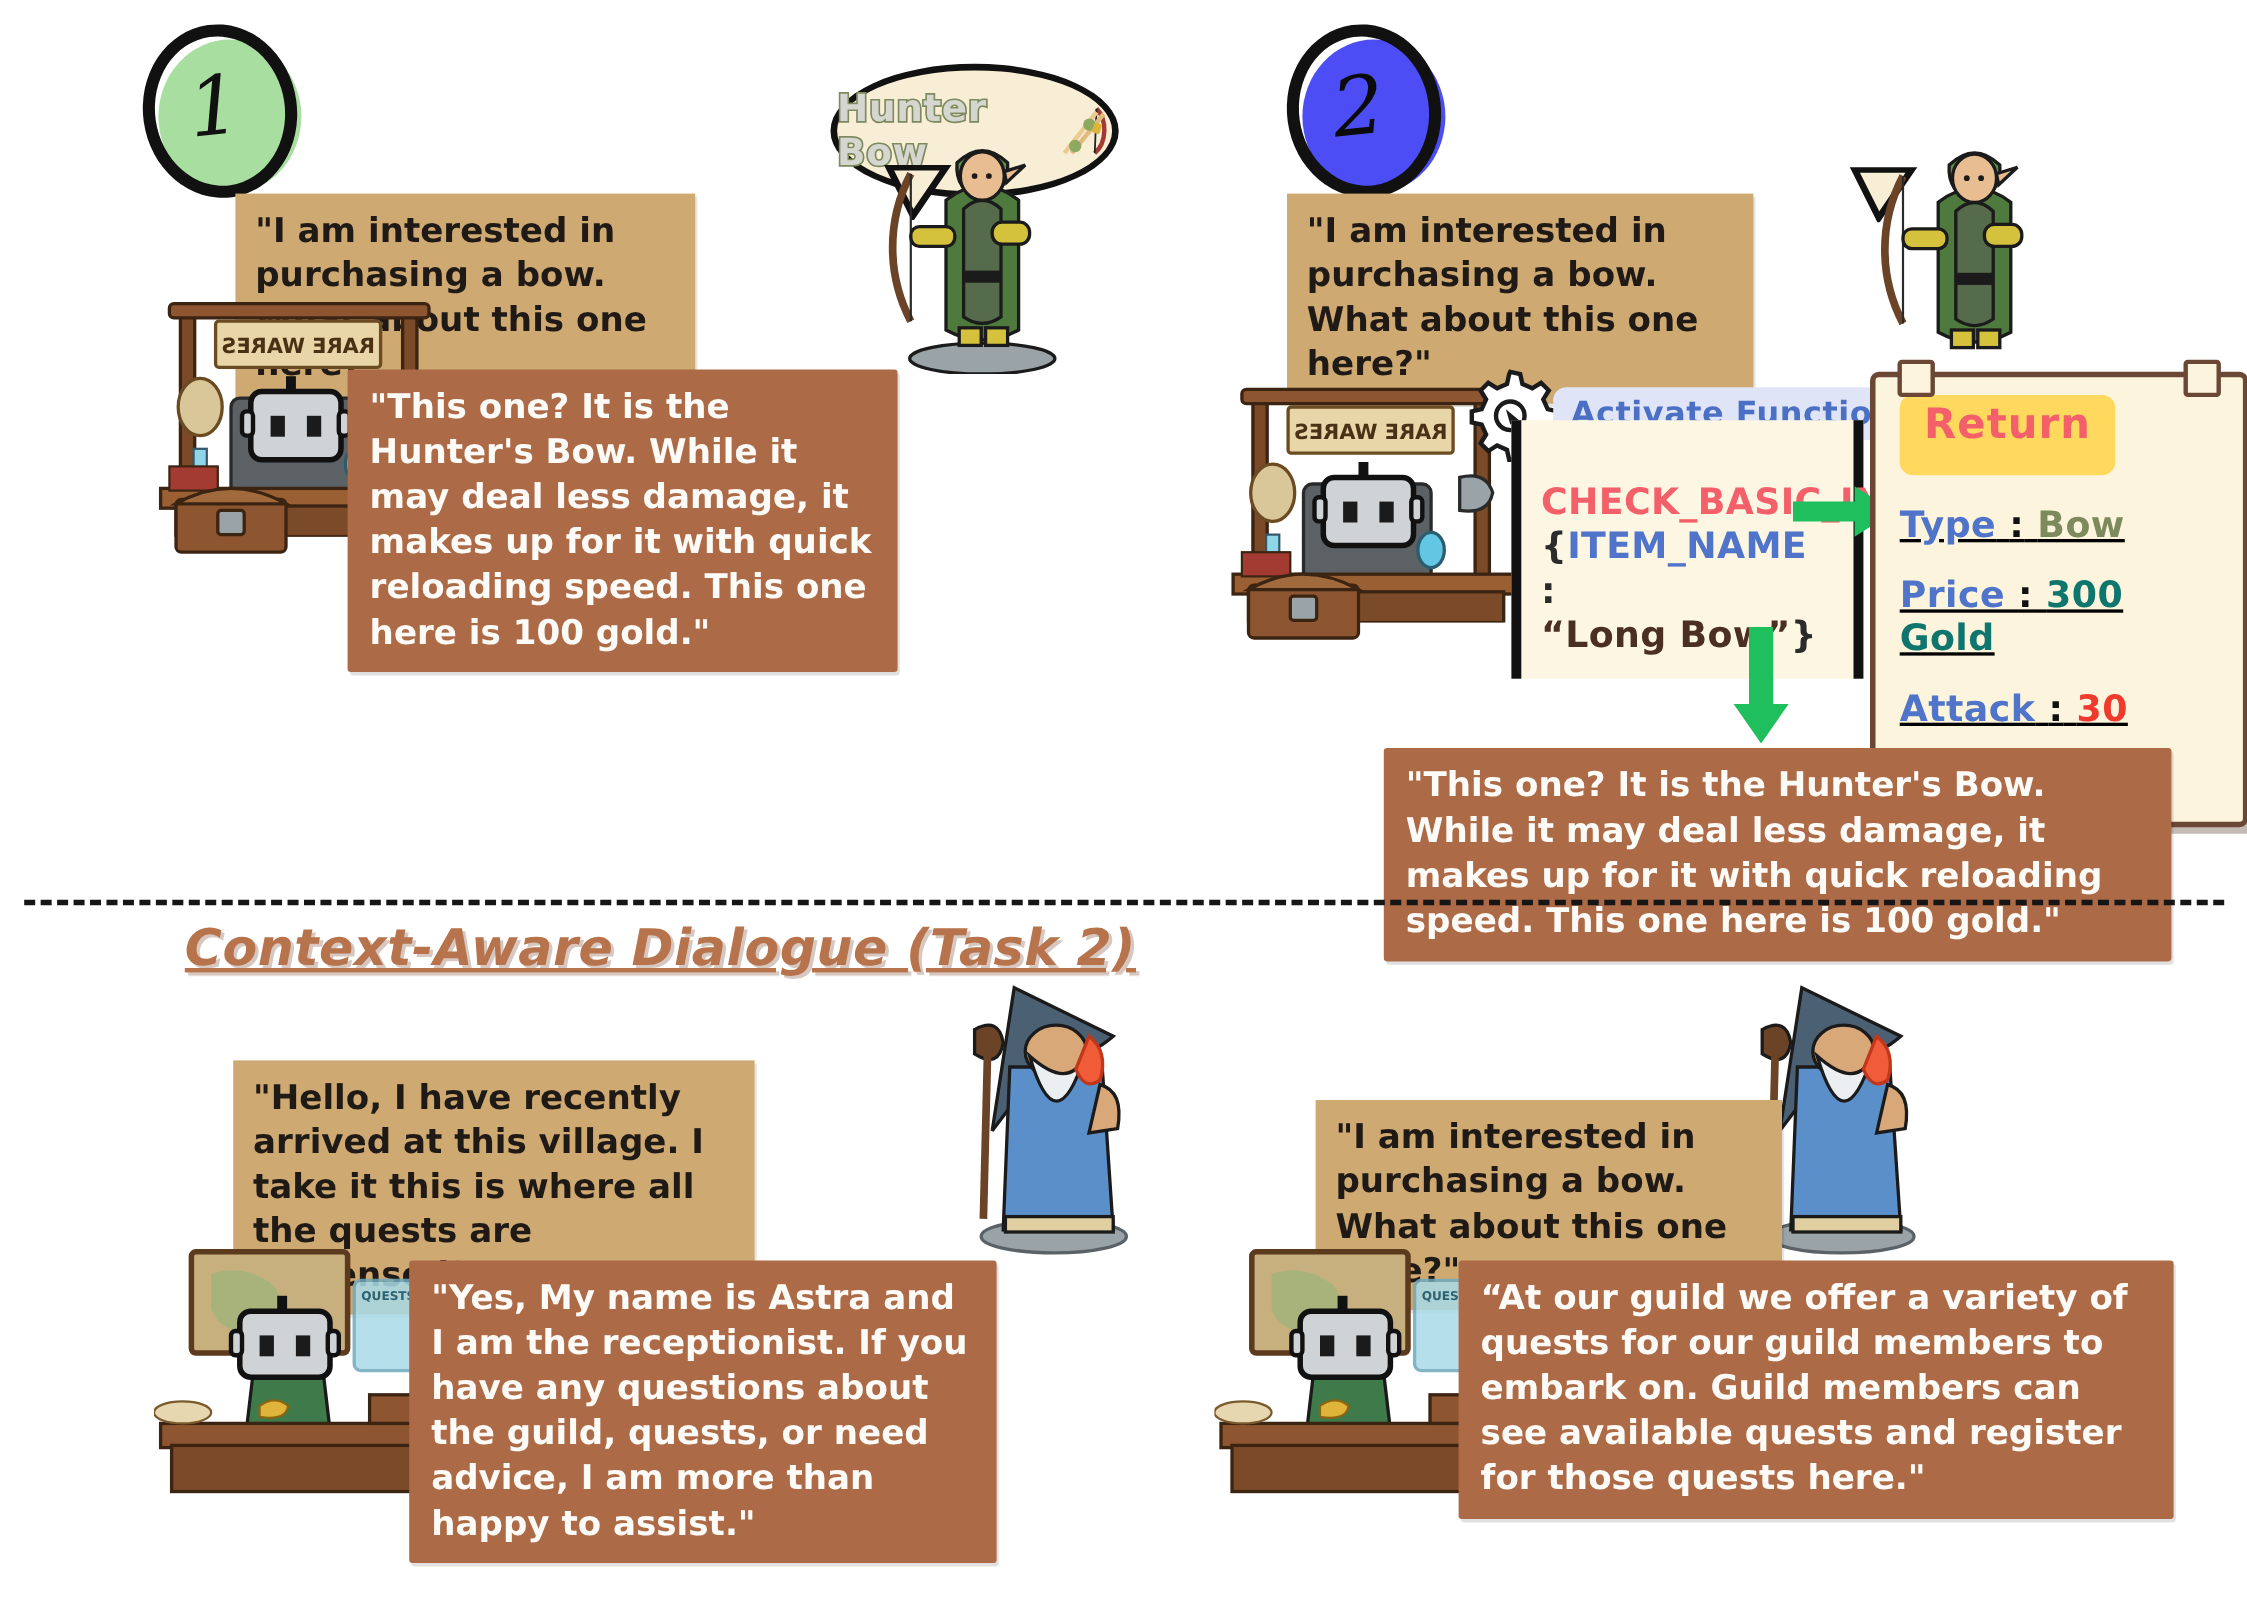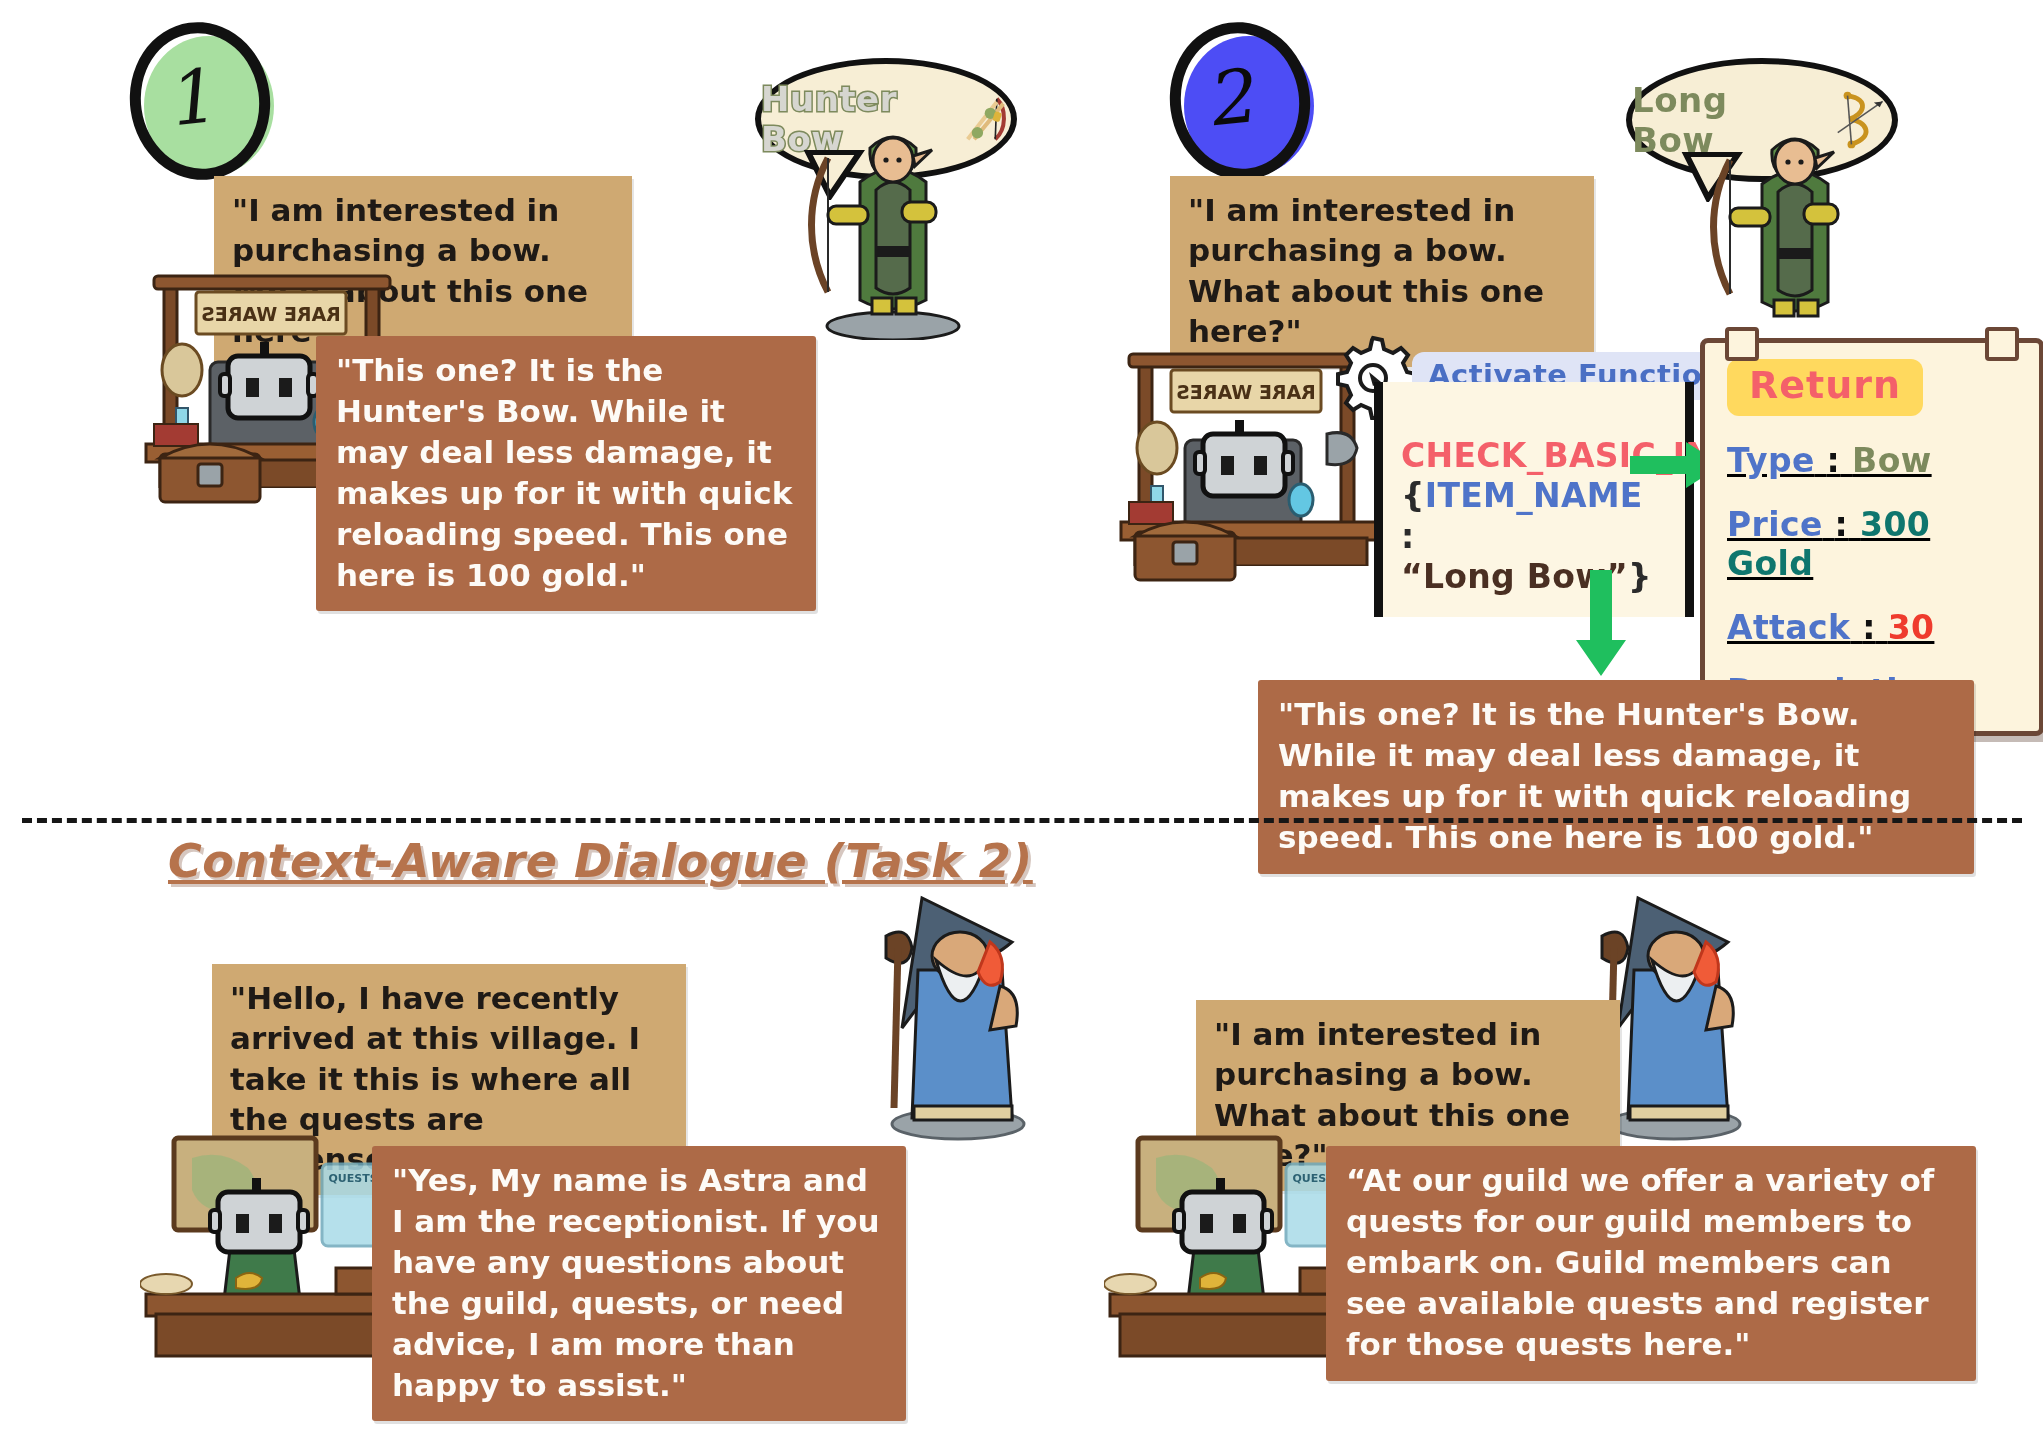"Long Bow" div.ellipse-bubble { html: <div> <span>Long Bow</span> <svg> <path></path> <circle></circle> <circle></circle> <line></line> <line></line> <path></path> </svg> </div> -> none }
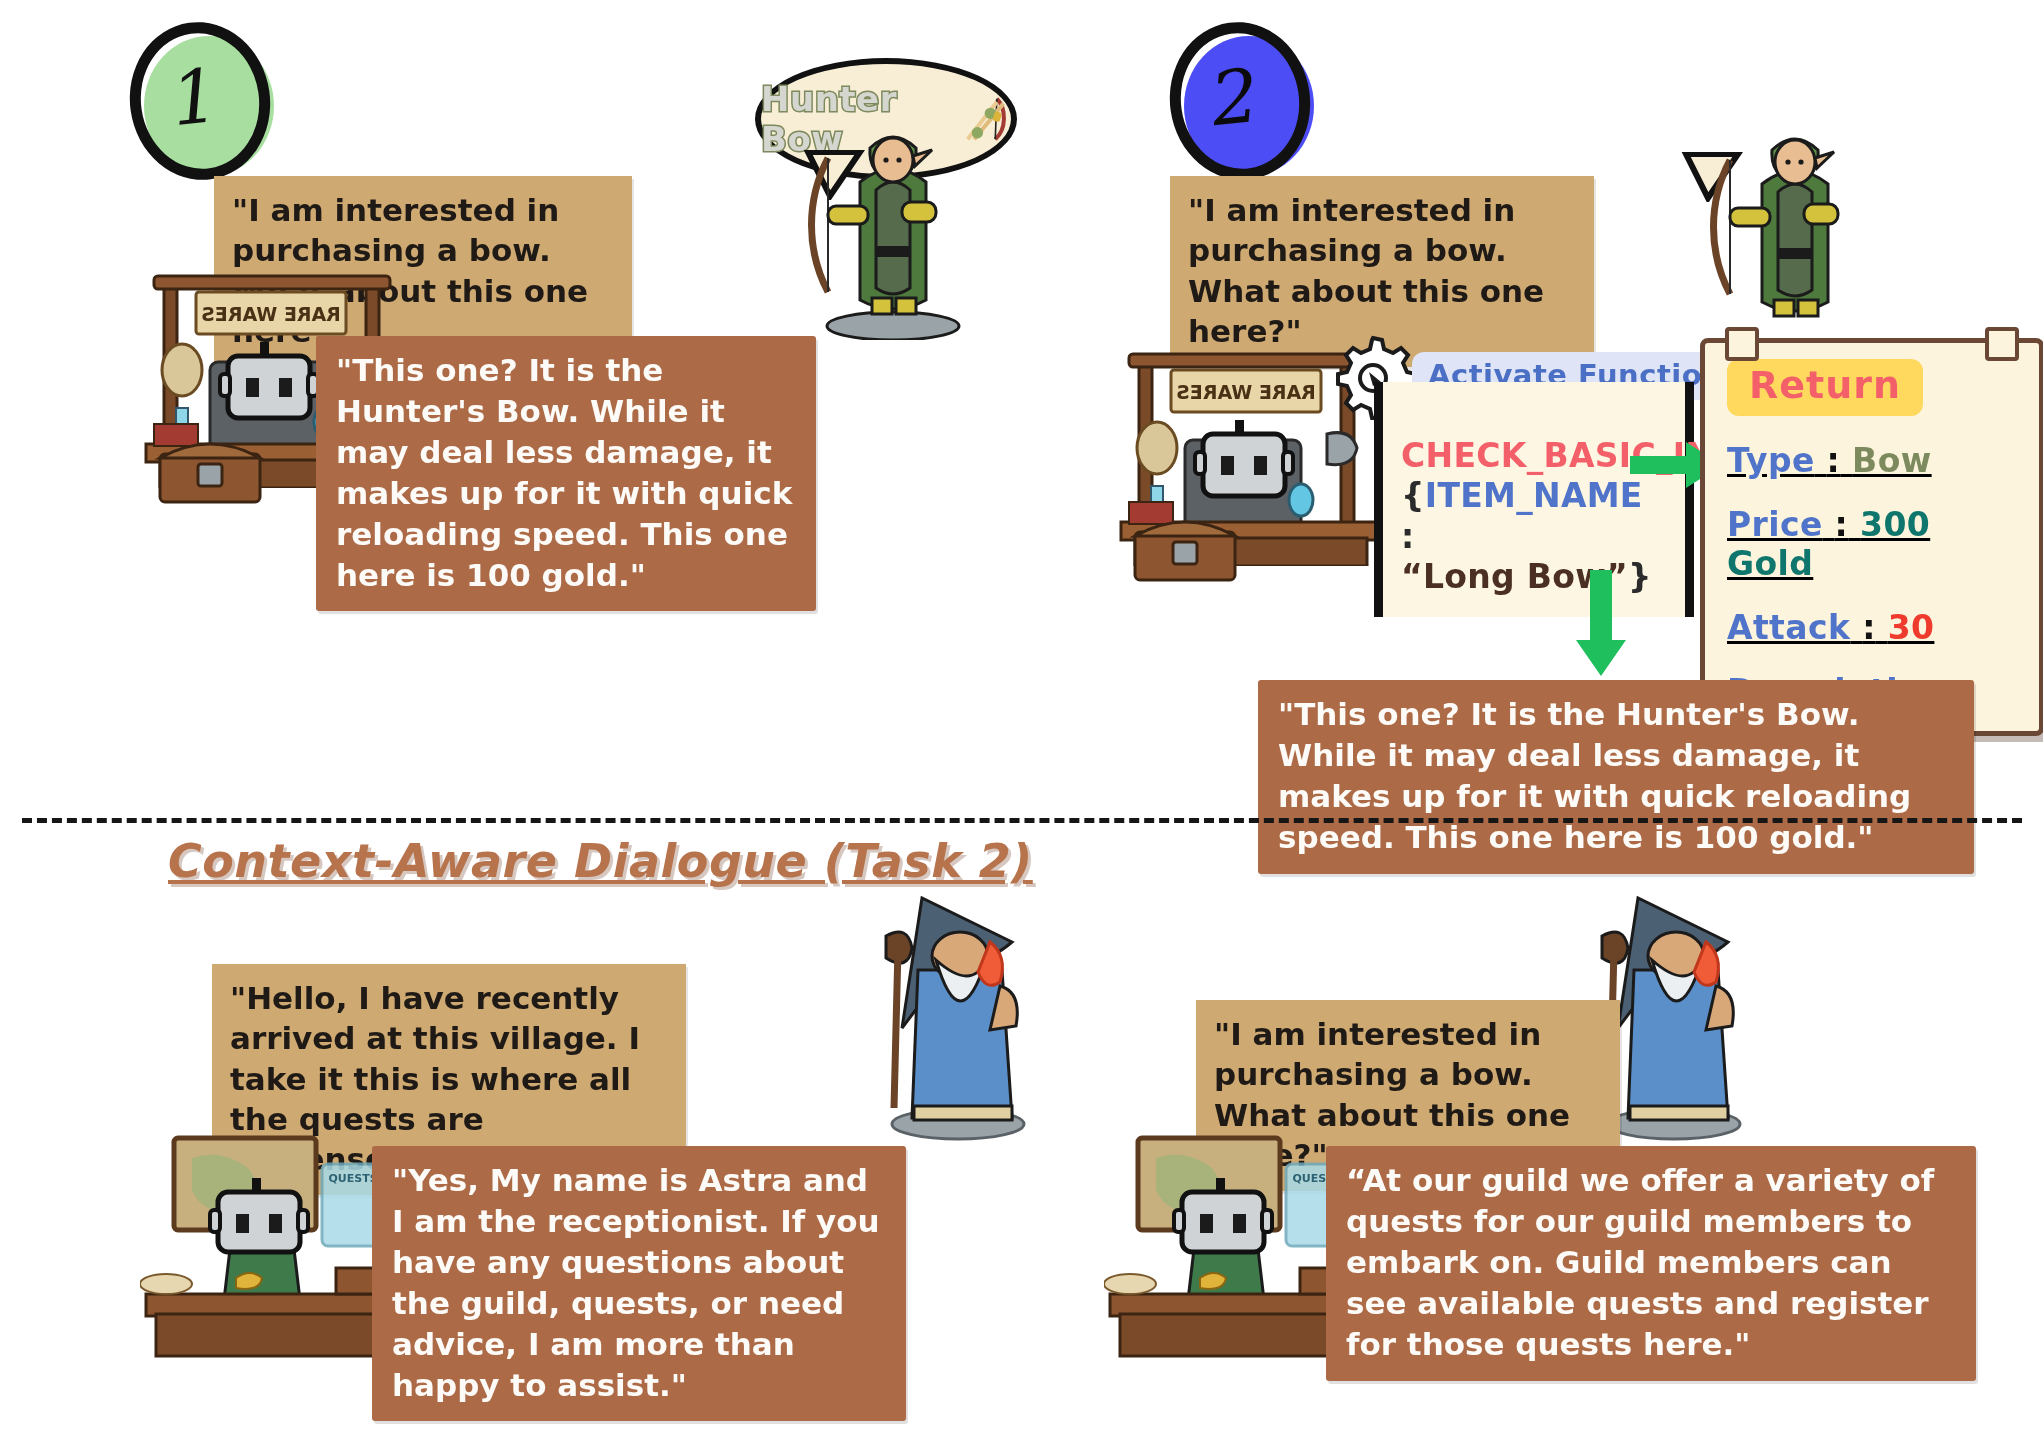"Return" .ret-pill { padding: 4px 22px 9px 22px -> 4px 22px 25px 22px }
